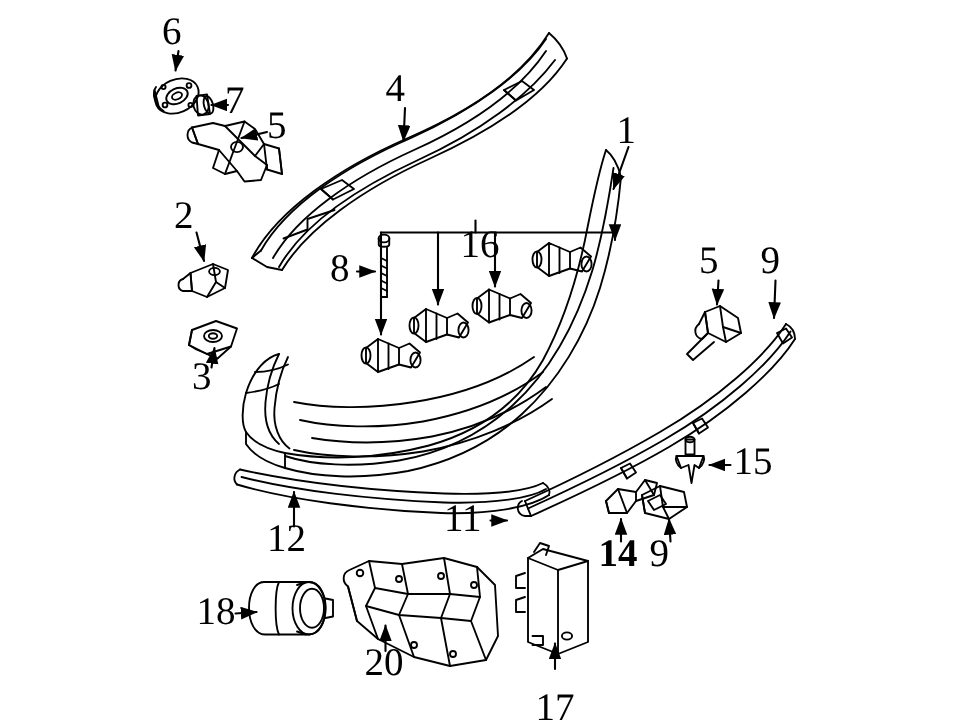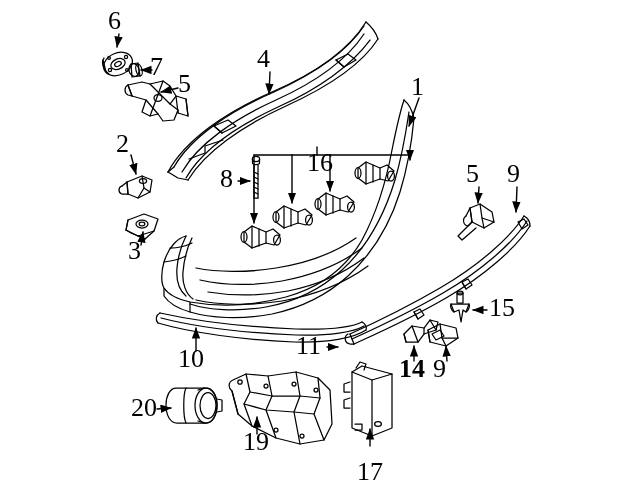"10" div.callout { text: 10 -> 12 }
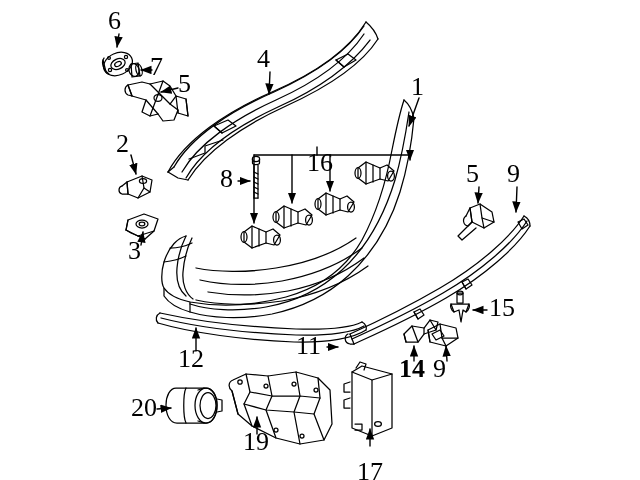"20" div.callout { text: 20 -> 18 }
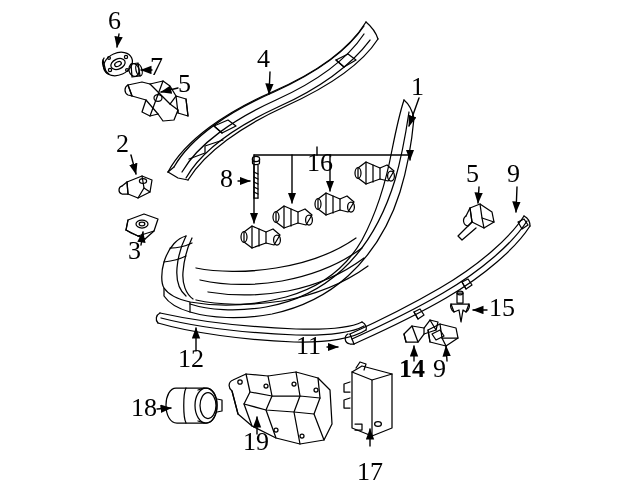"19" div.callout { text: 19 -> 20 }
